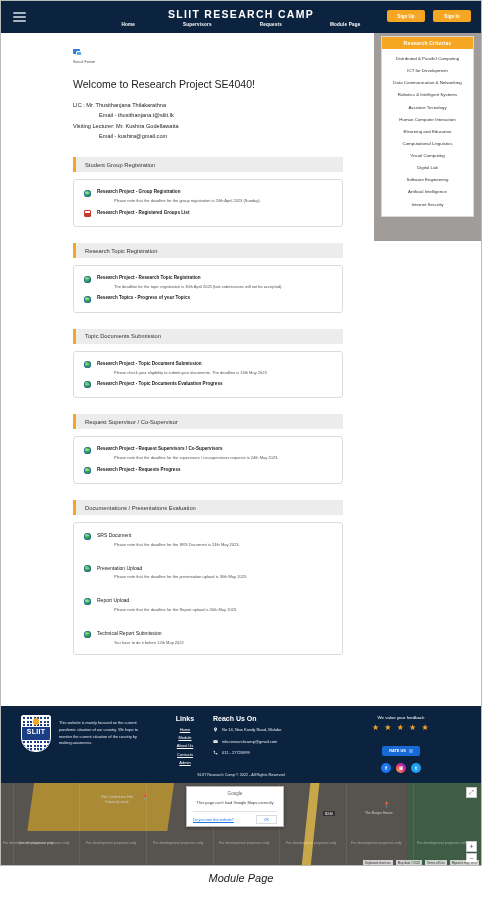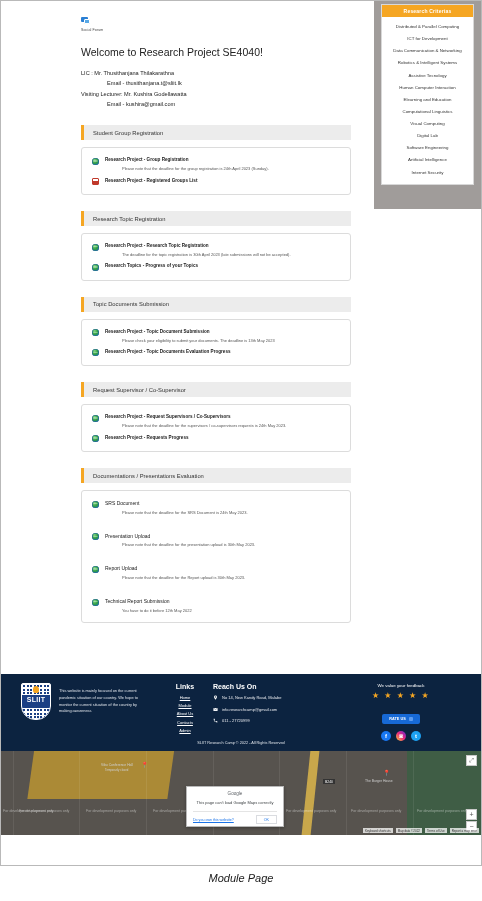"SLIIT RESEARCH CAMP" div.navbar { html: none -> <div> <div> <i></i> <i></i> <i></i> </div> <div>SLIIT RESEARCH CAMP</div> <div> <a>Home</a> <a>Supervisors</a> <a>Requests</a> <a>Module Page</a> </div> <div> <button>Sign Up</button> <button>Sign In</button> </div> </div> }
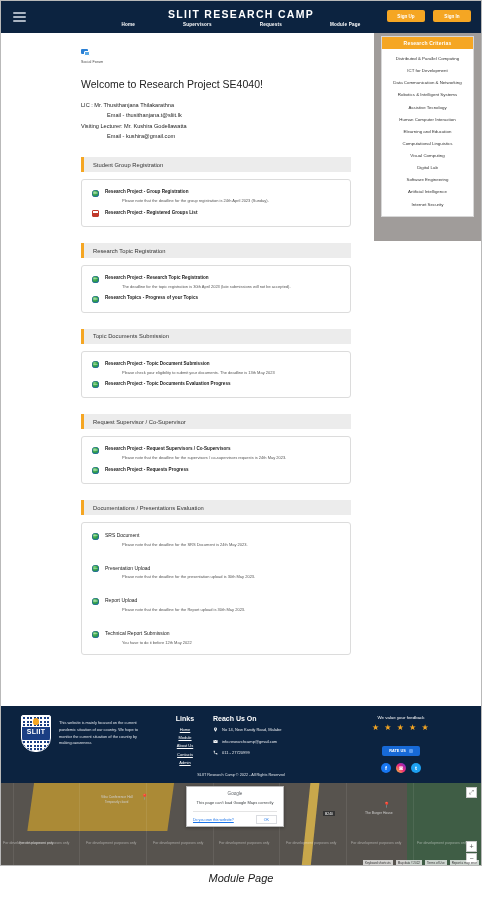"Welcome to Research Project SE4040!" .main { left: 12px -> 4px }
